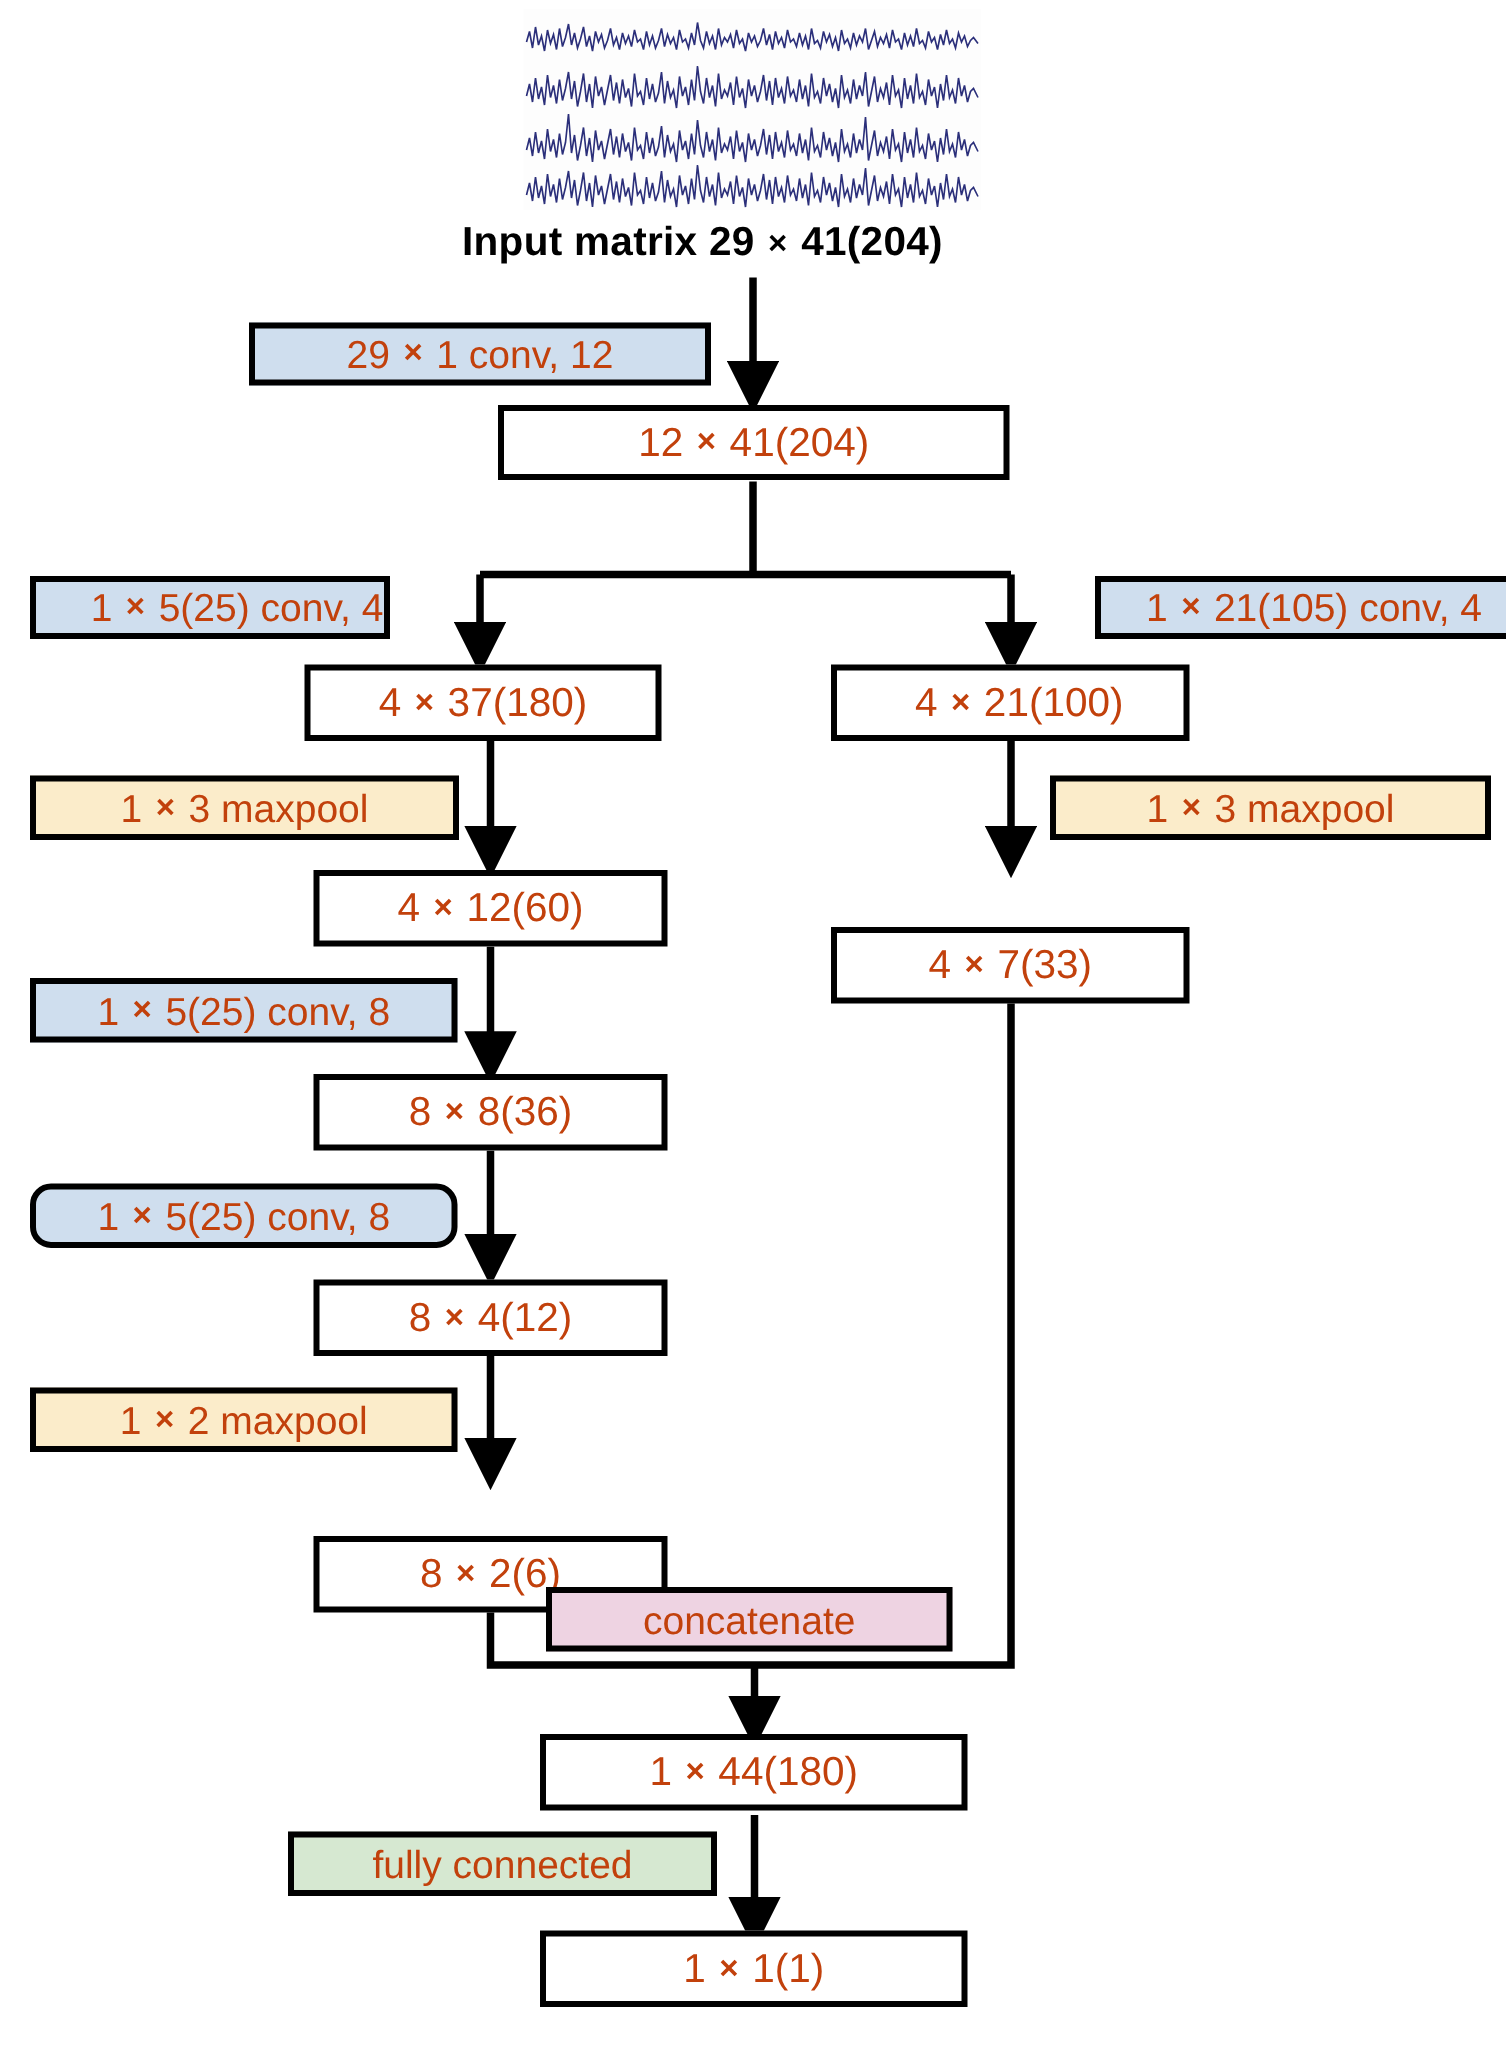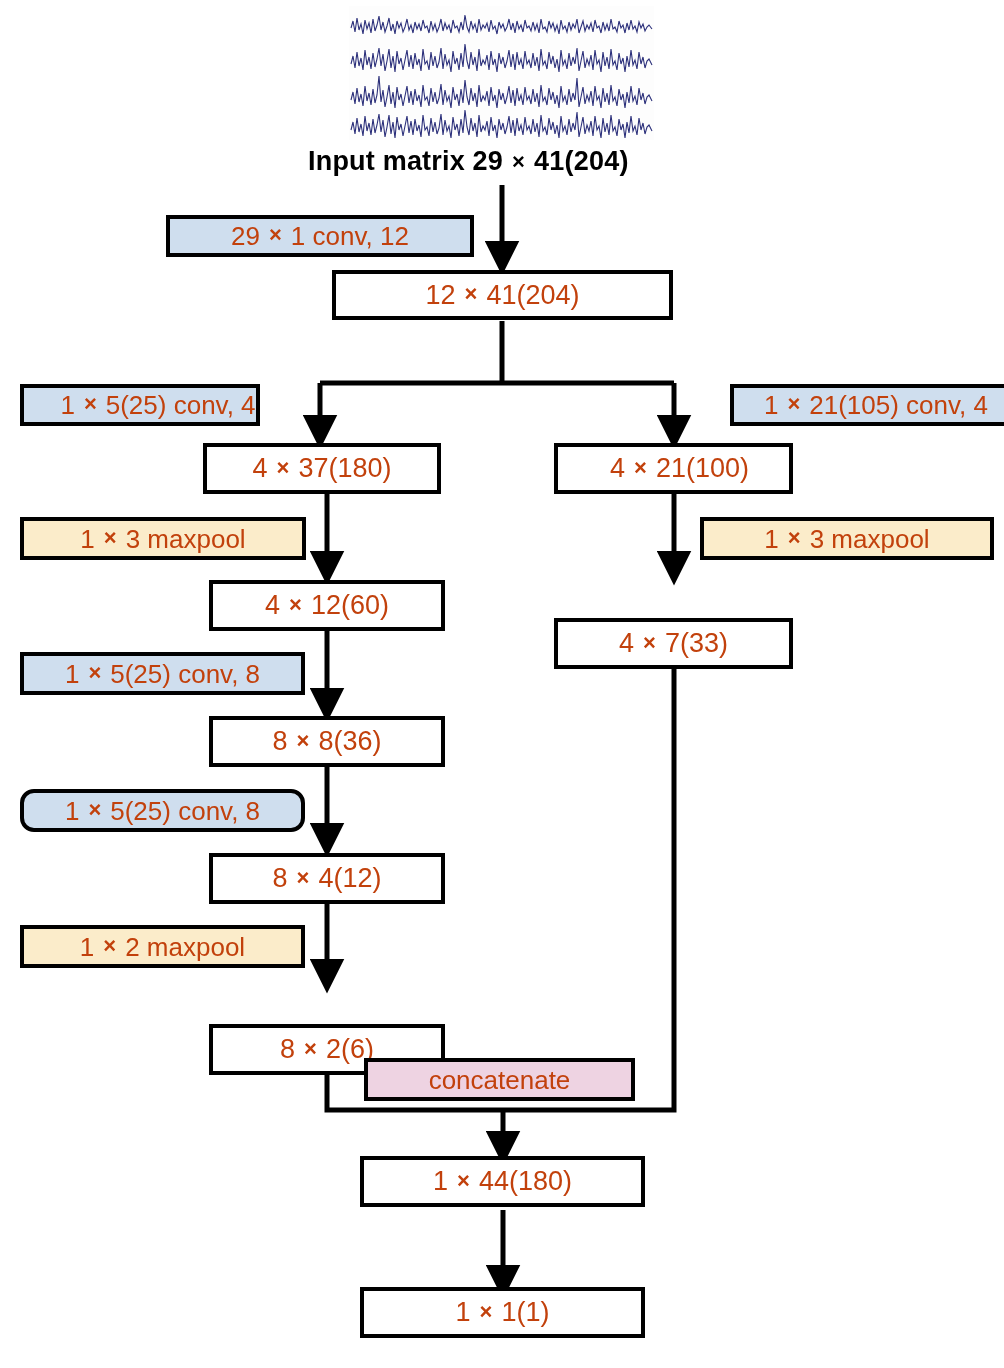"fully connected" div.box { html: none -> <div>fully connected</div> }
